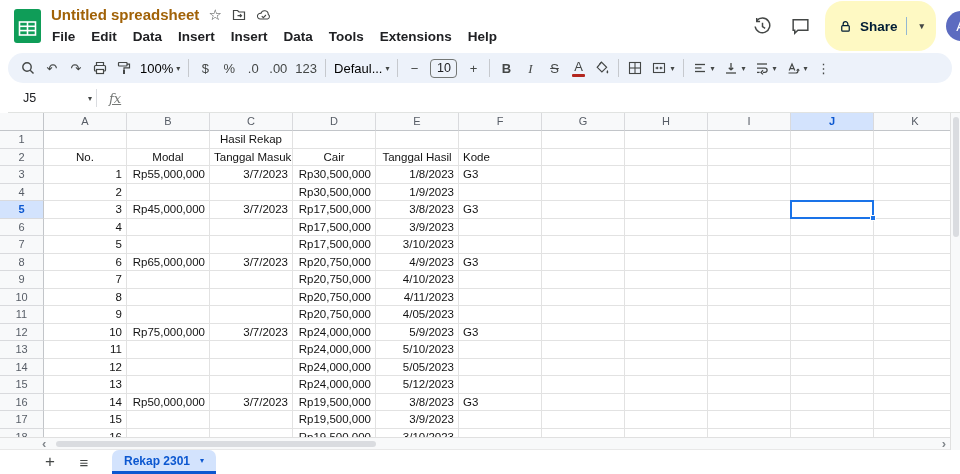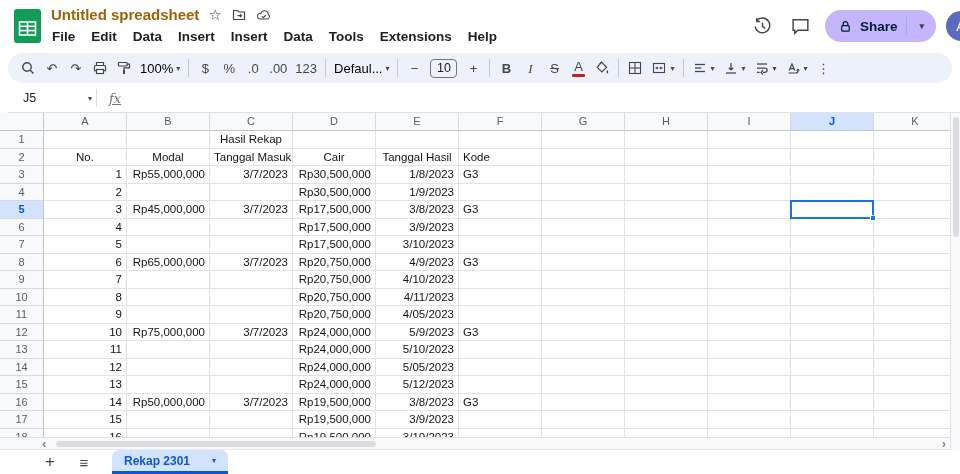"Share" .share { background: #c4b5fd -> #fef9c3; height: 32px -> 50px }
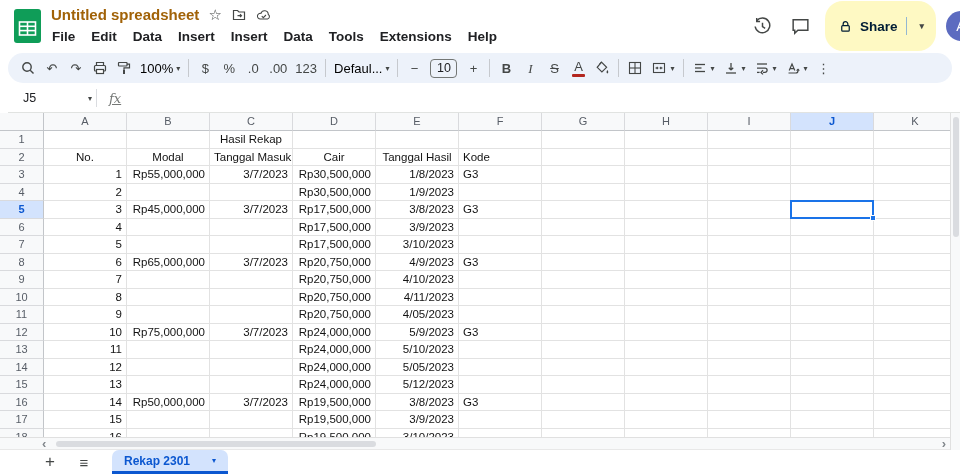"Rekap 2301" .tab { gap: 19px -> 7px }
